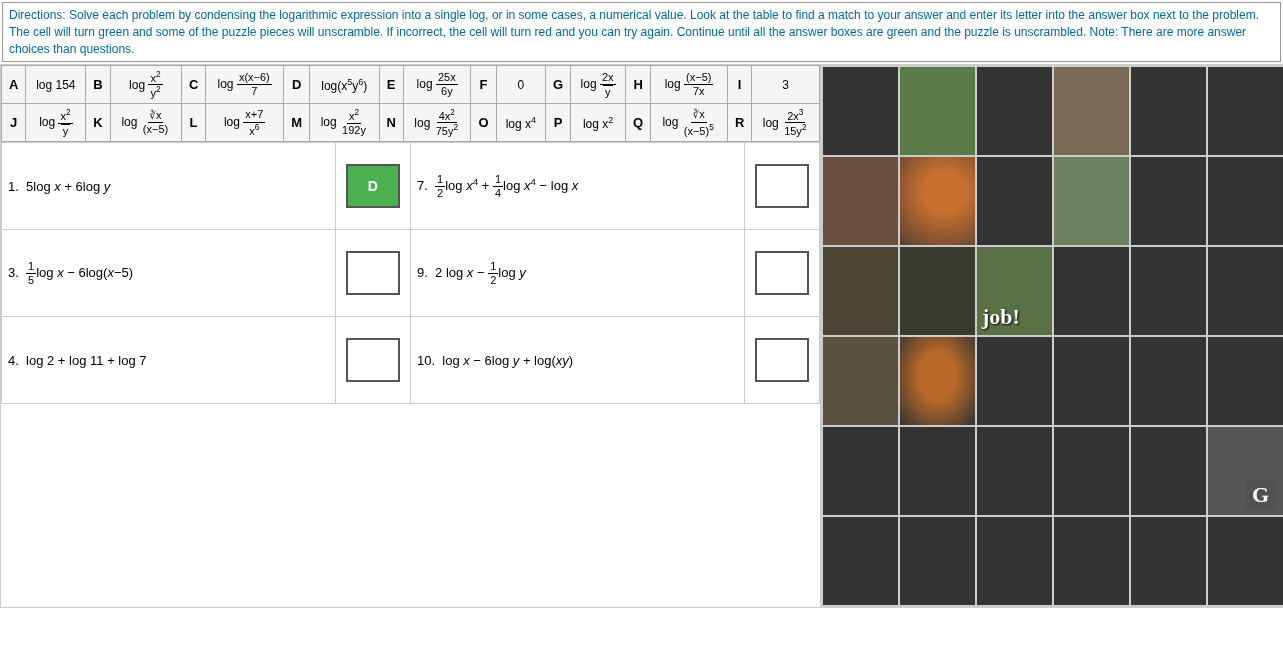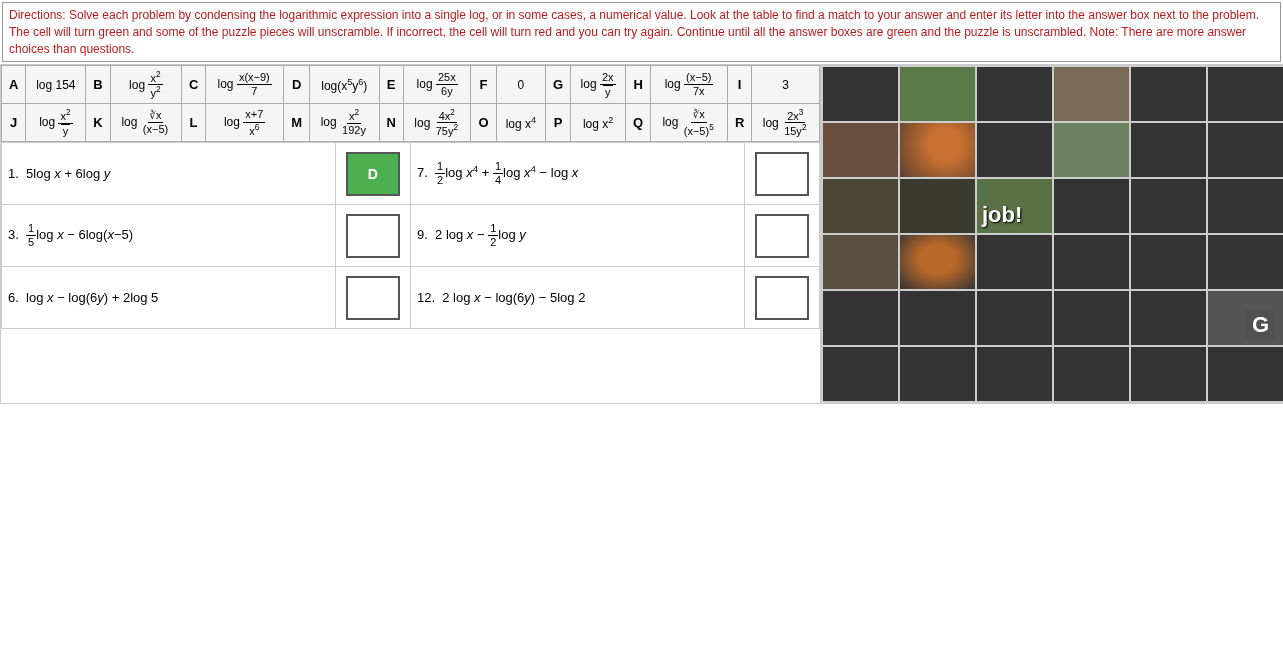"Directions: Solve each problem by" .directions { color: #b91c1c -> #0369a1 }
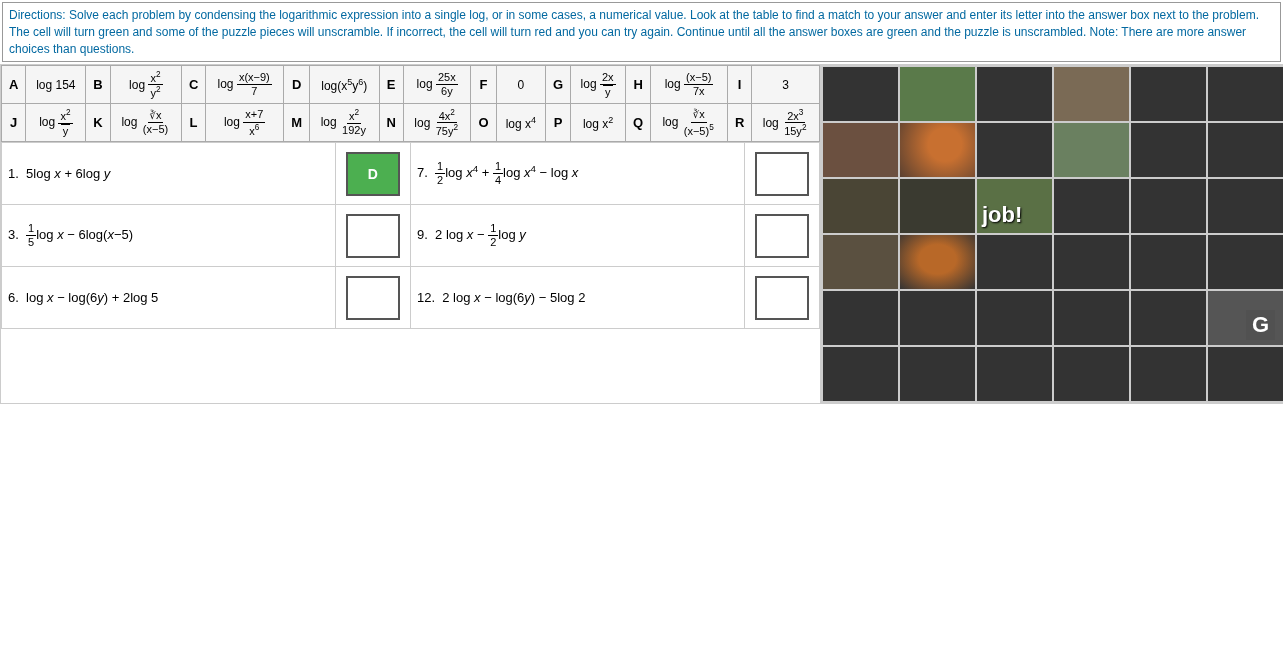"x(x−9)" span.num { text: 9 -> 6 }
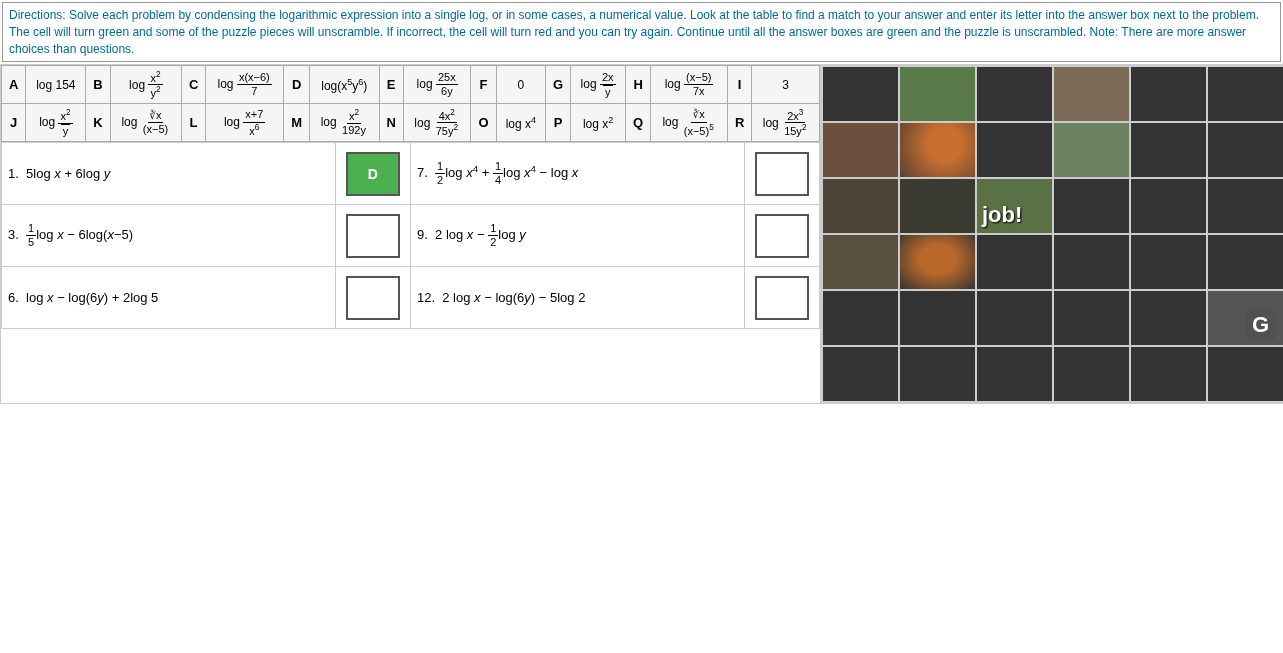"1. 5log x + 6log" .problems-section td { padding: 8px 6px -> 21px 6px }
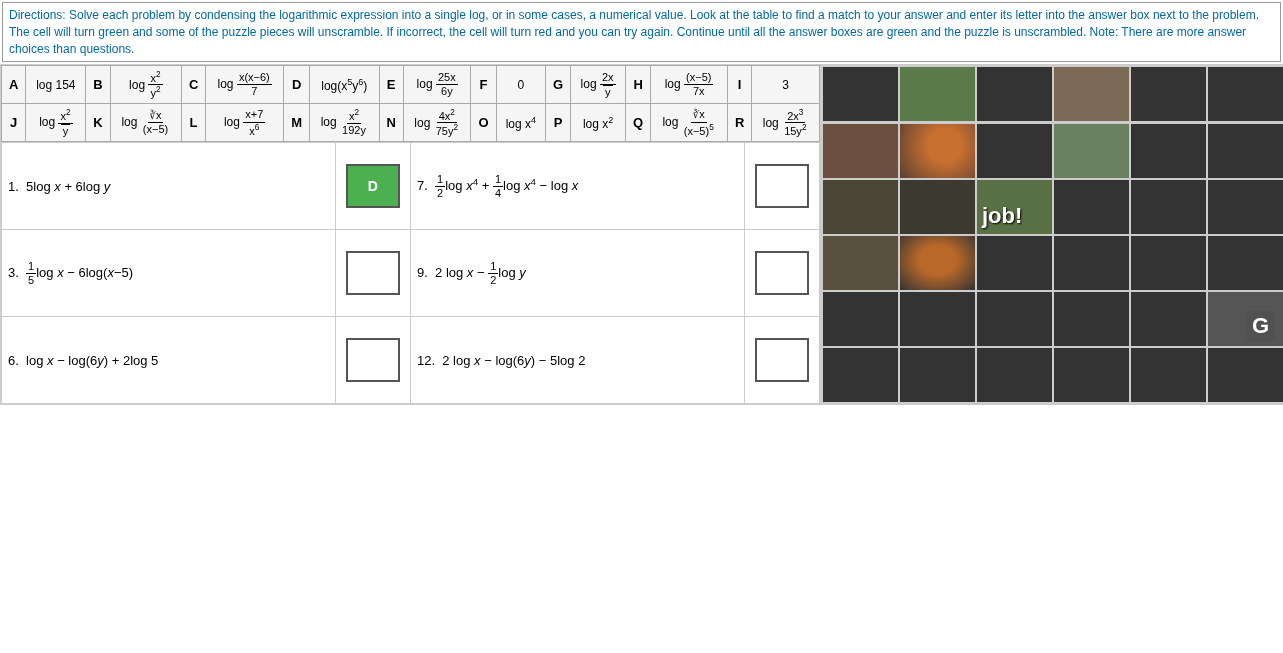"job!" .puzzle-cell { font-family: none -> Liberation Serif, serif; height: 54px -> 88px }
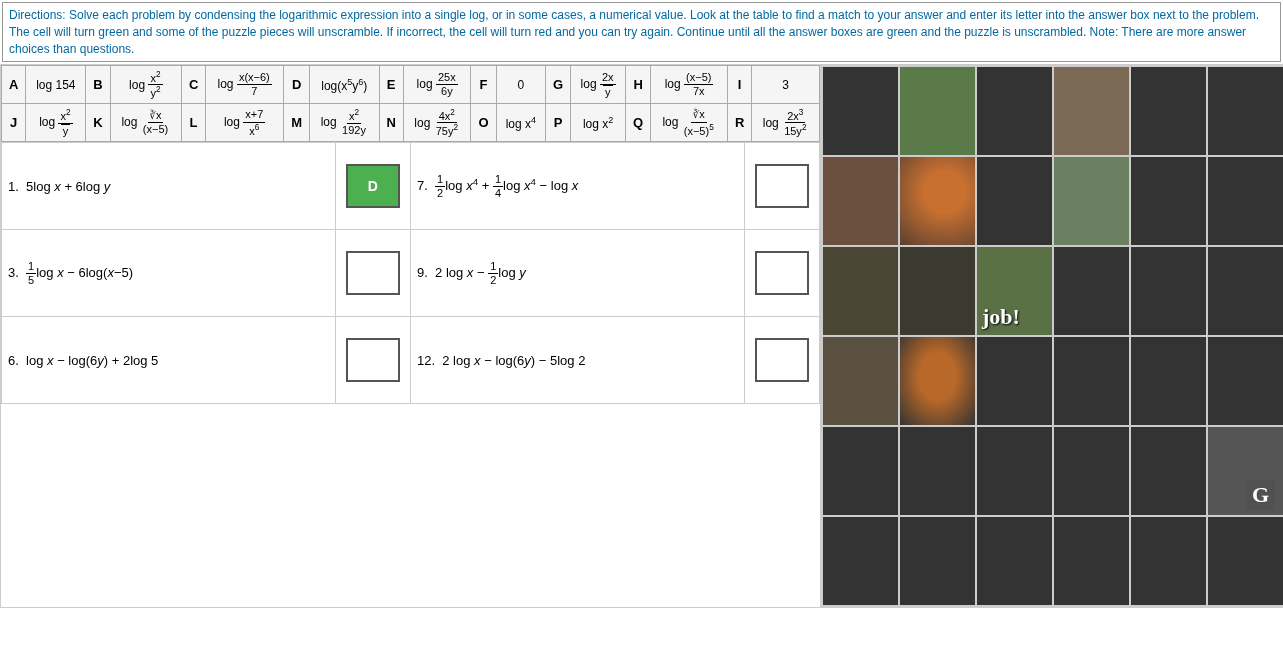"4. log 2 + log" tr.problem-row { html: none -> <tr> <td> <span>4. &nbsp;log 2 + log 11 + log 7</span> </td> <td> <input> </td> <td> <span>10. &nbsp;log <i>x</i> − 6log <i>y</i> + log(<i>xy</i>)</span> </td> <td> <input> </td> </tr> }
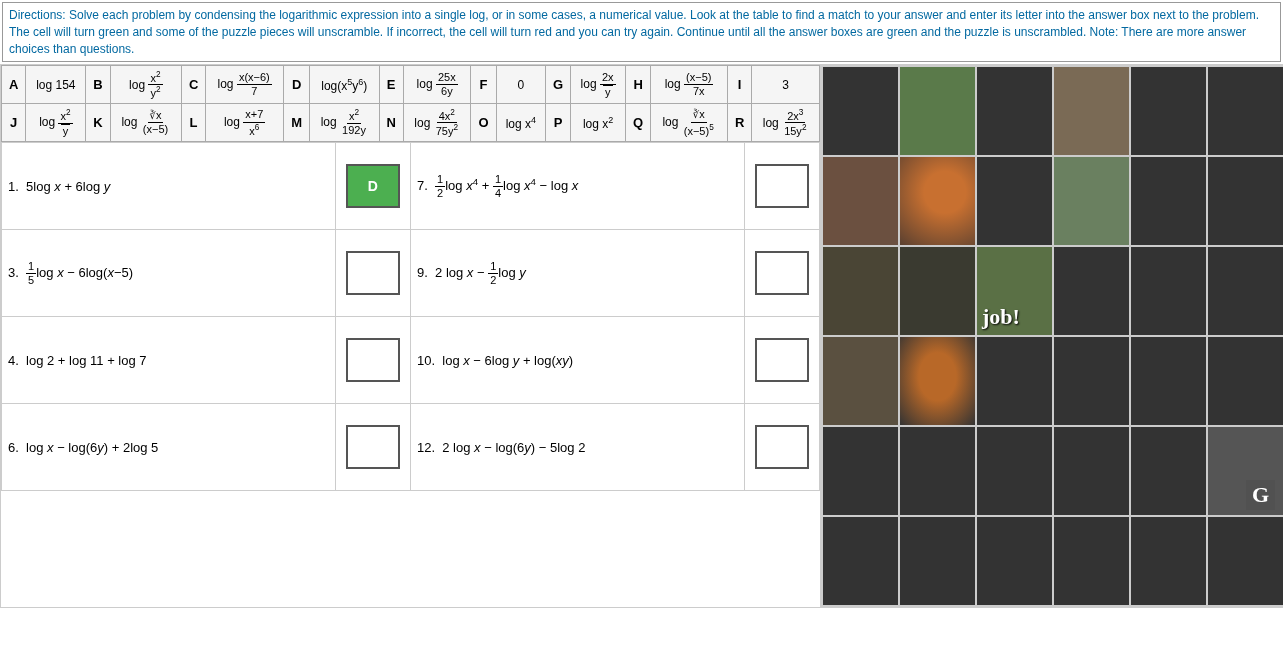"6. log x − log(6y)" tr.problem-row { html: <tr> <td> <span>6. &nbsp;log <i>x</i> − log(6<i>y</i>) + 2log 5</span> </td> <td> <input> </td> <td> <span>12. &nbsp;2 log <i>x</i> − log(6<i>y</i>) − 5log 2</span> </td> <td> <input> </td> </tr> -> none }
